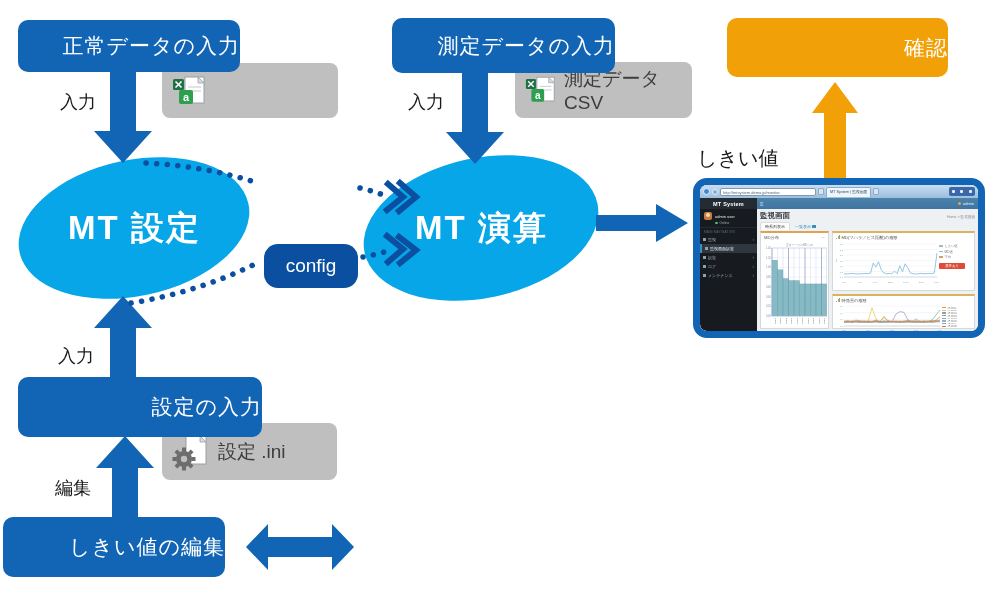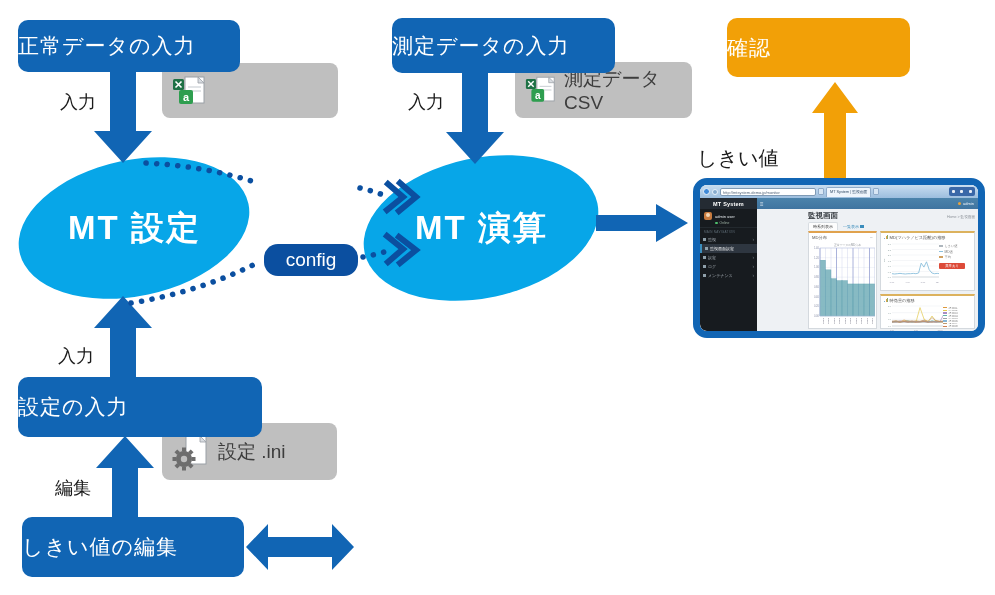"正常データの入力" .node { justify-content: flex-start -> flex-end }
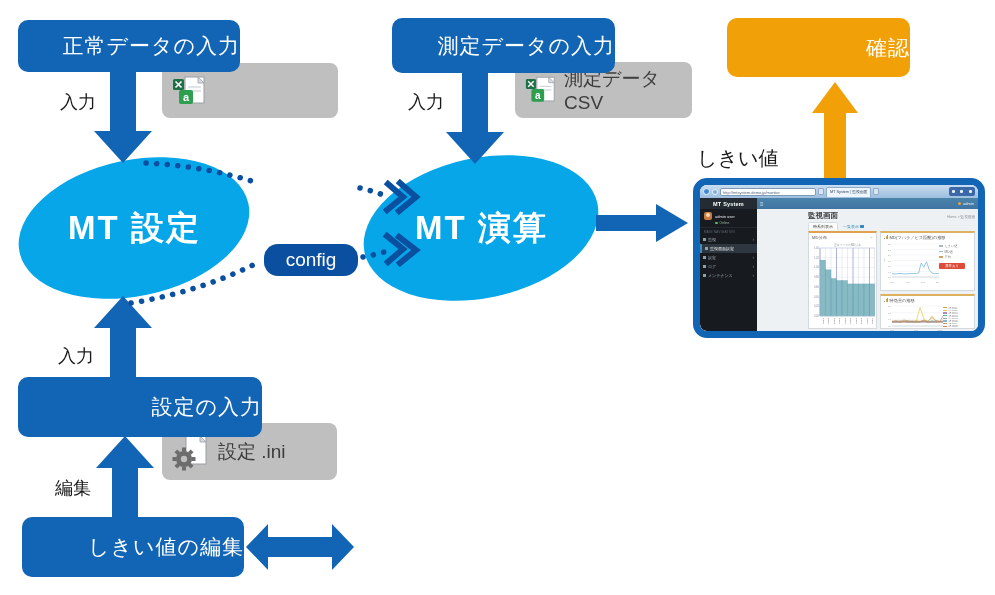"確認" div.abs { width: 183px -> 221px }
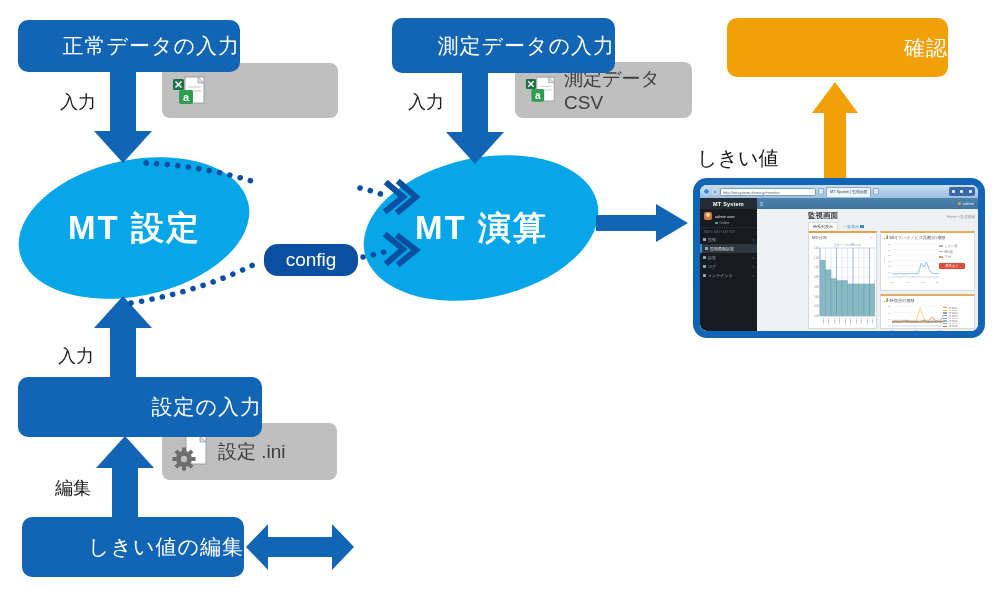"監視画面" .shot-body { gap: 48px -> none }
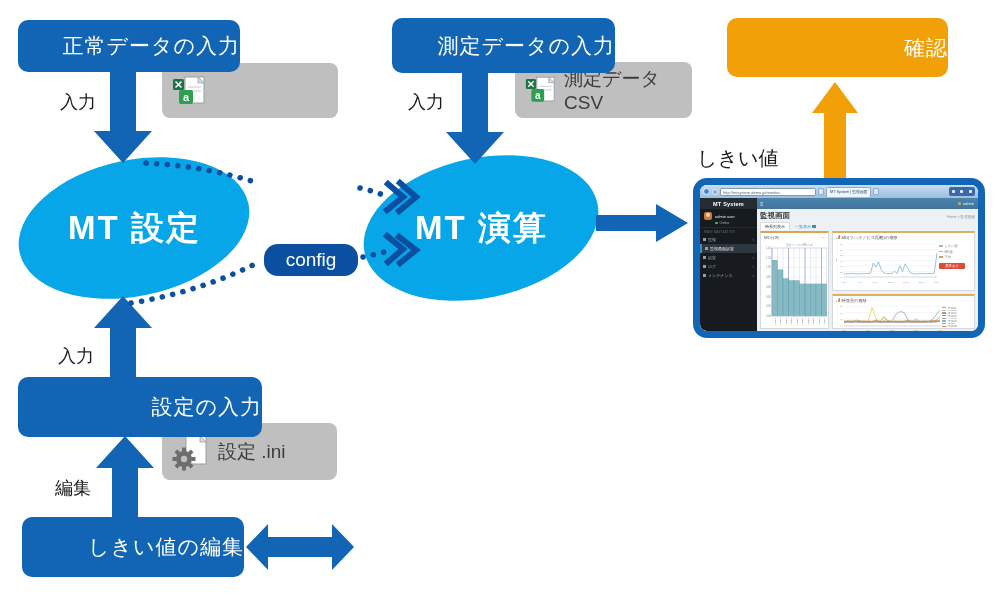"config" div.abs { height: 32px -> 44px }
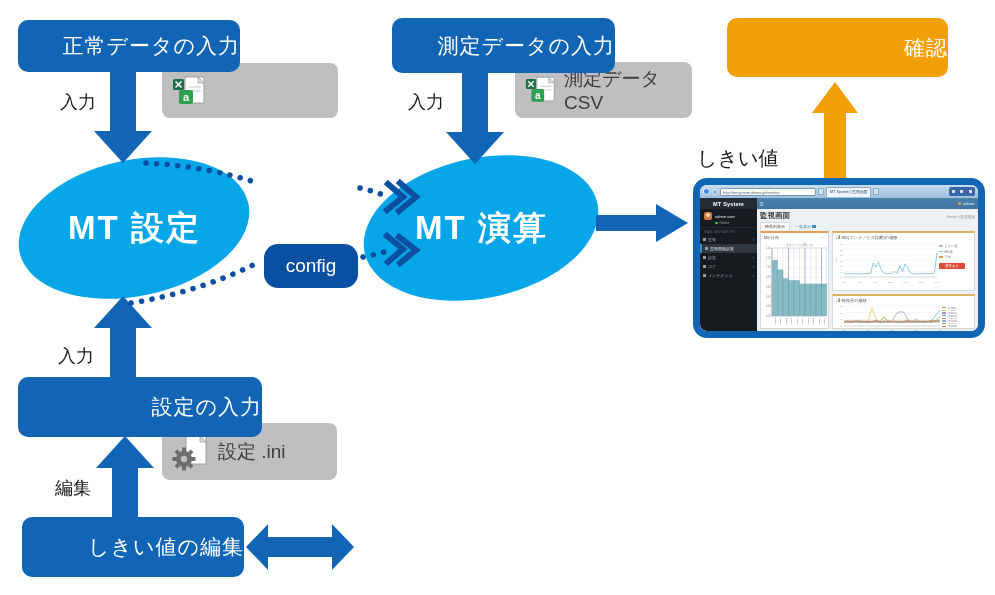"しきい値の編集" div.abs { left: 22px -> 3px }
